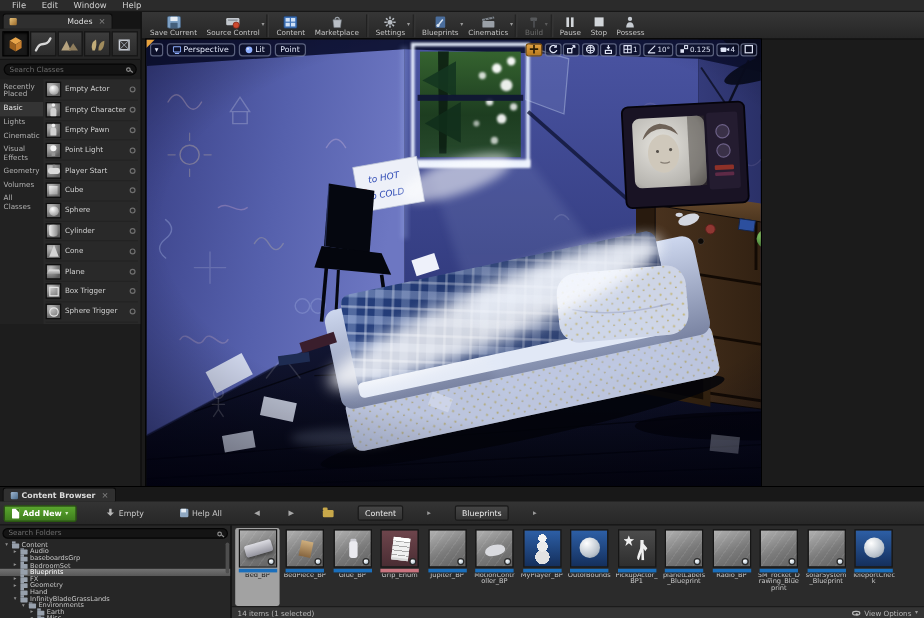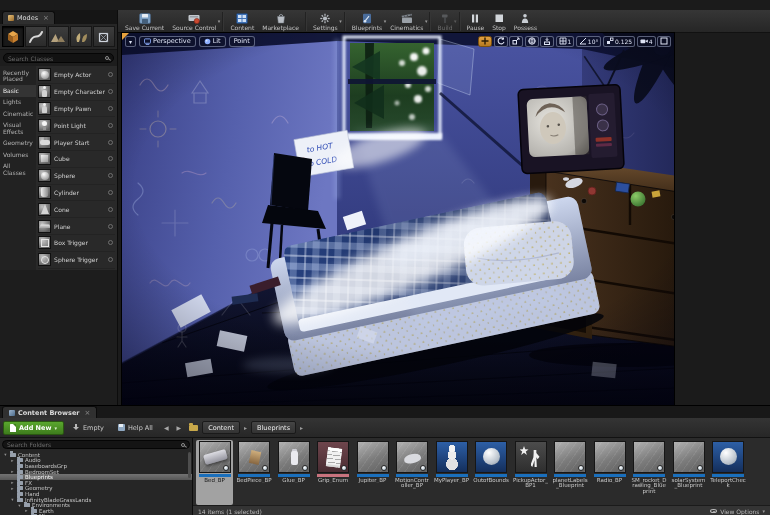"File" div.menubar { html: none -> <div> <span>File</span> <span>Edit</span> <span>Window</span> <span>Help</span> </div> }
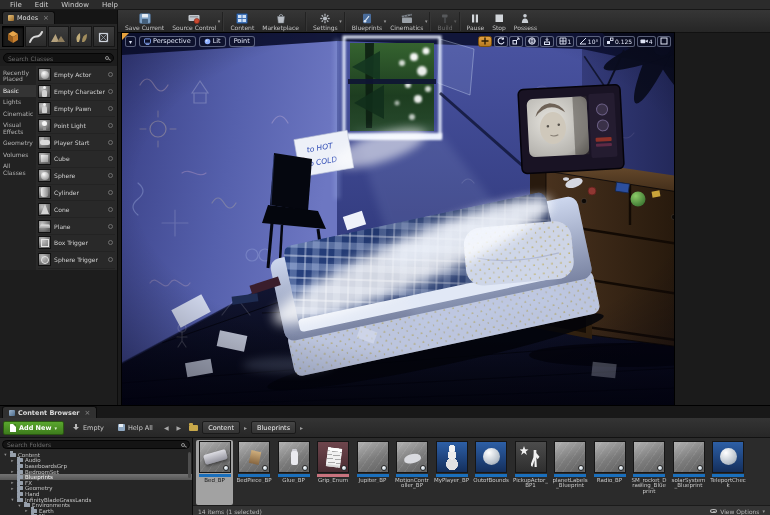"Modes" .modes-tab .ttl { margin-left: none -> 39px }
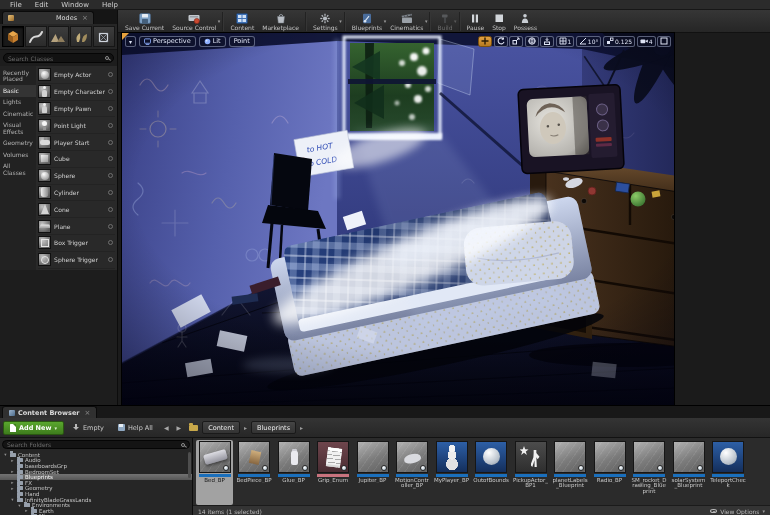"Perspective" .viewport { width: 552px -> 512px }
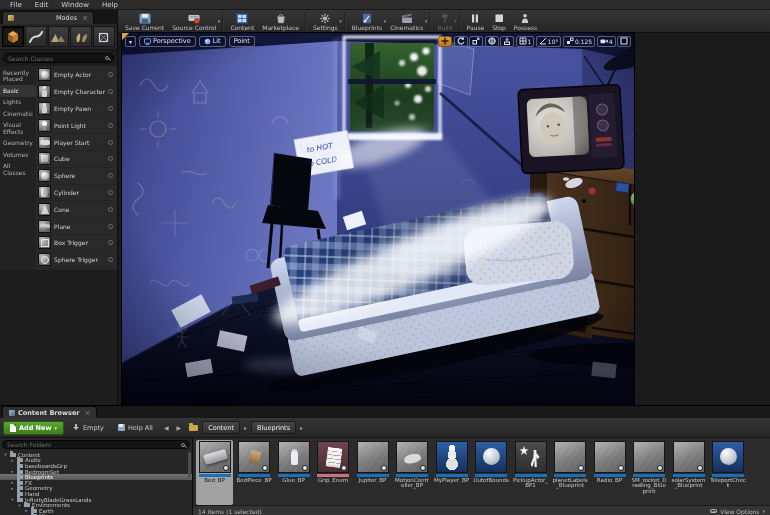"Add New" .cb-toolbar { gap: 4px -> 20px }
